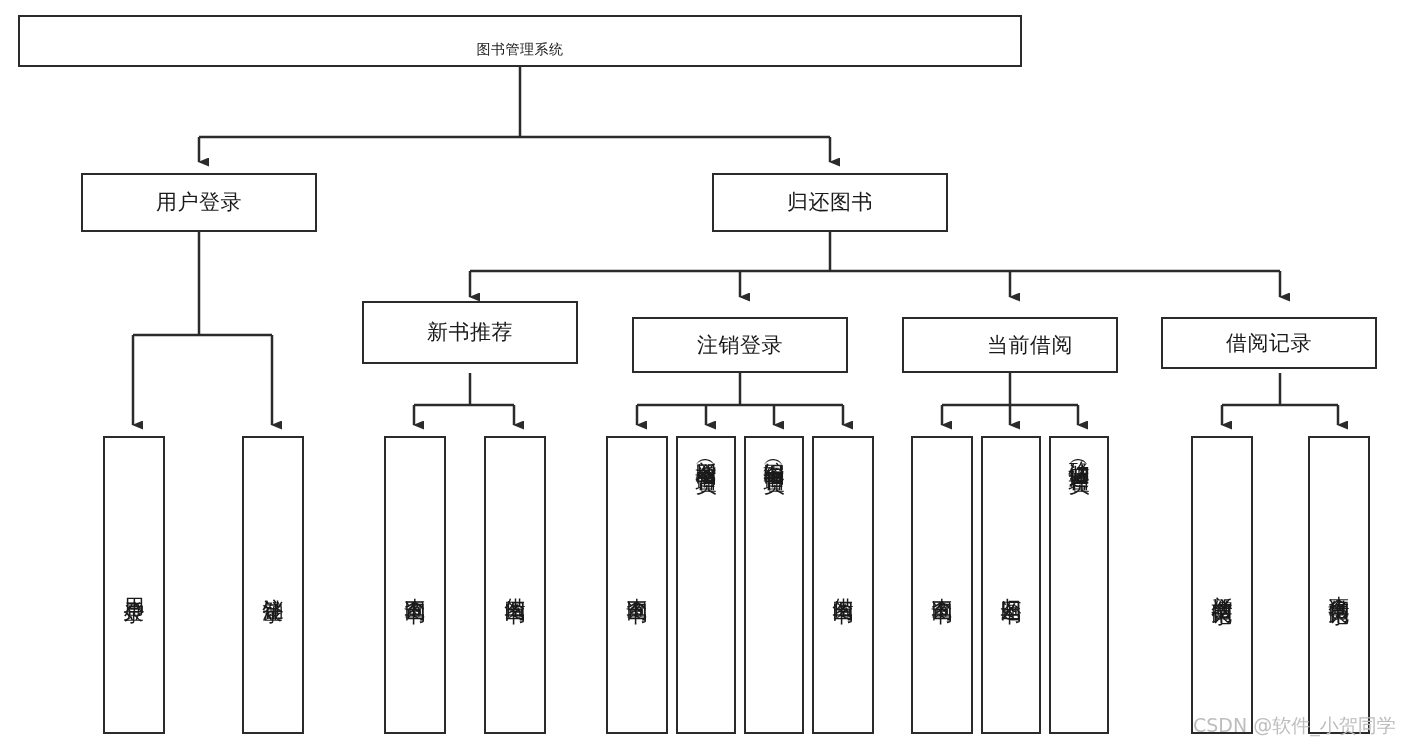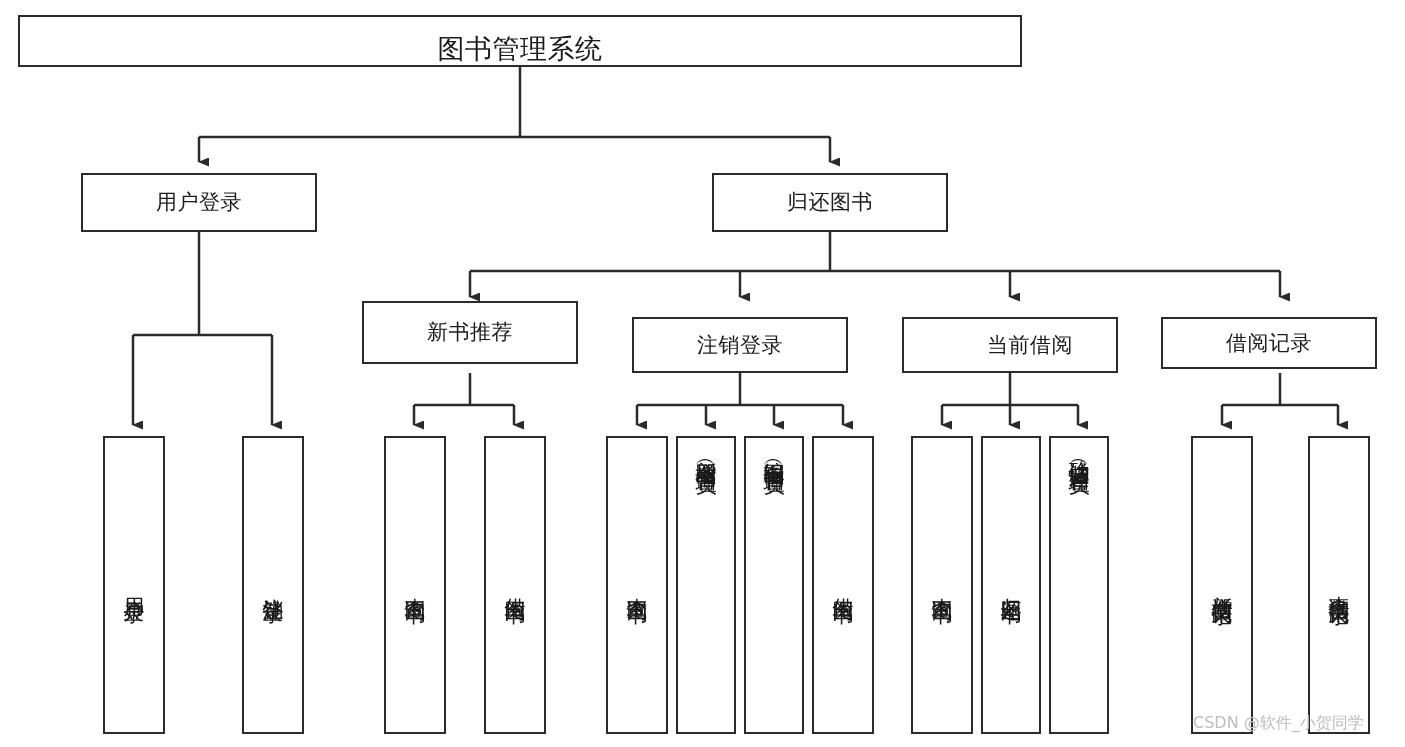"图书管理系统" .node.root .node-label { font-size: 27px -> 14px }
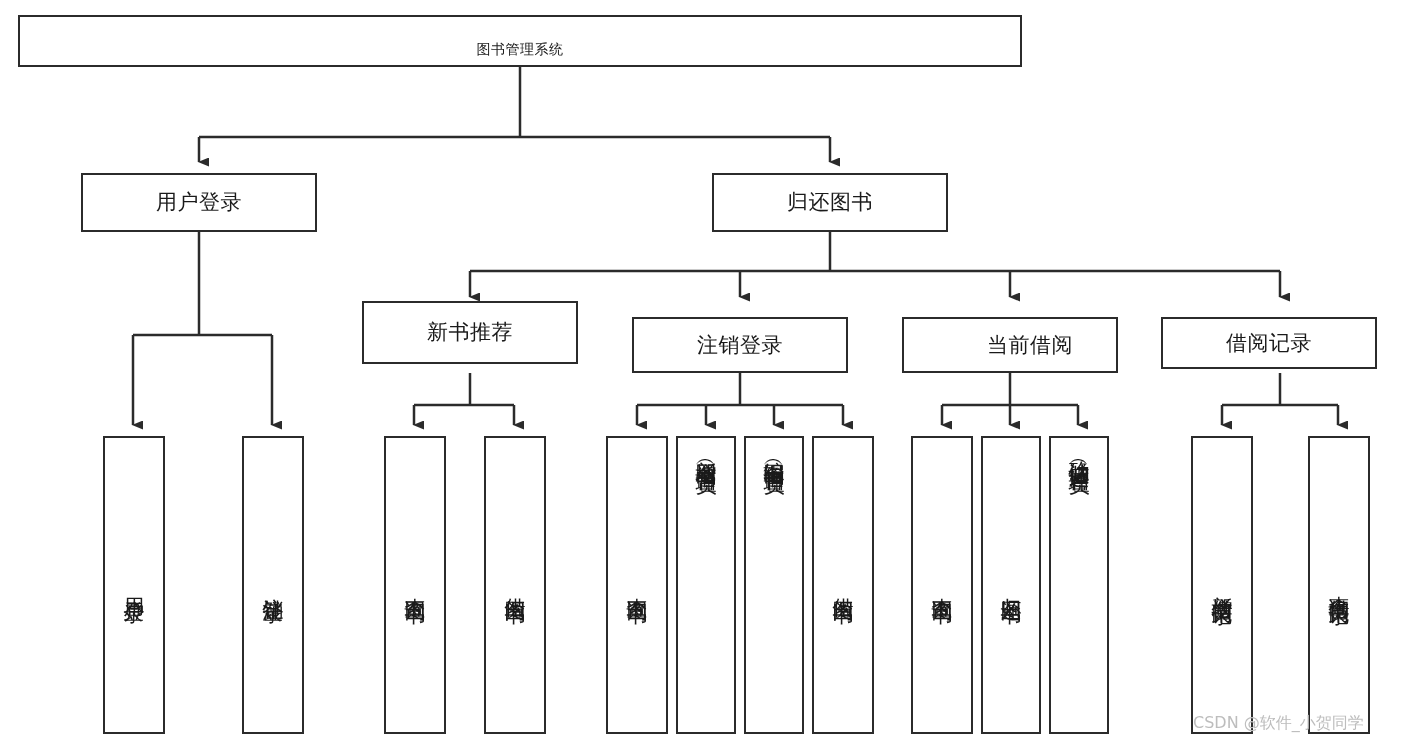"CSDN @软件_小贺同学" .watermark { font-size: 16px -> 19px }
